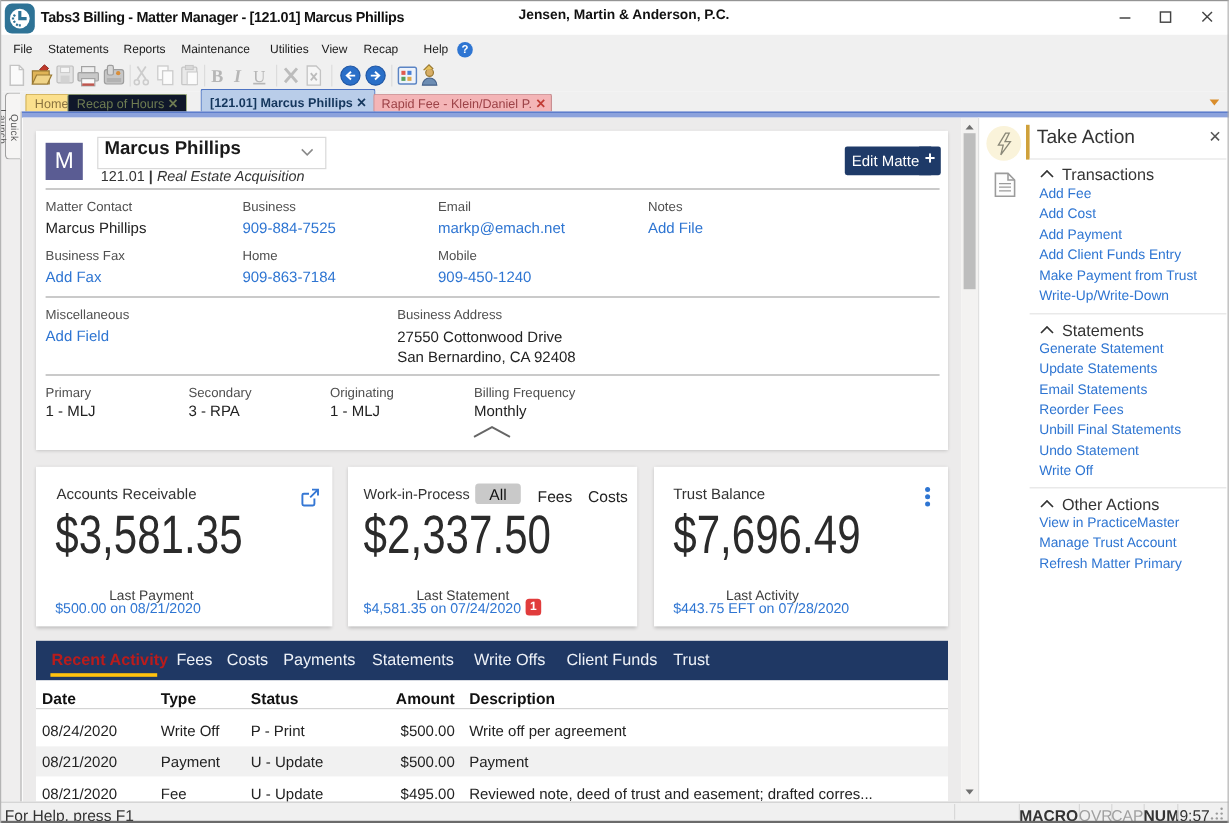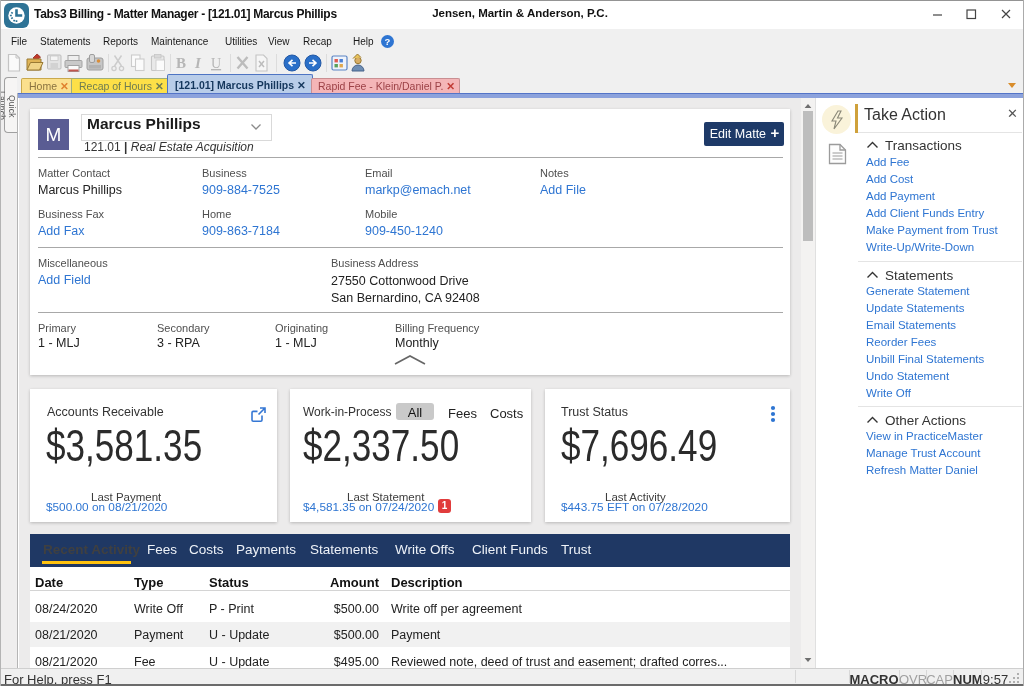"Recap of Hours ✕" div.tab { background: #fde047 -> #0f172a; left: 71px -> 56px }
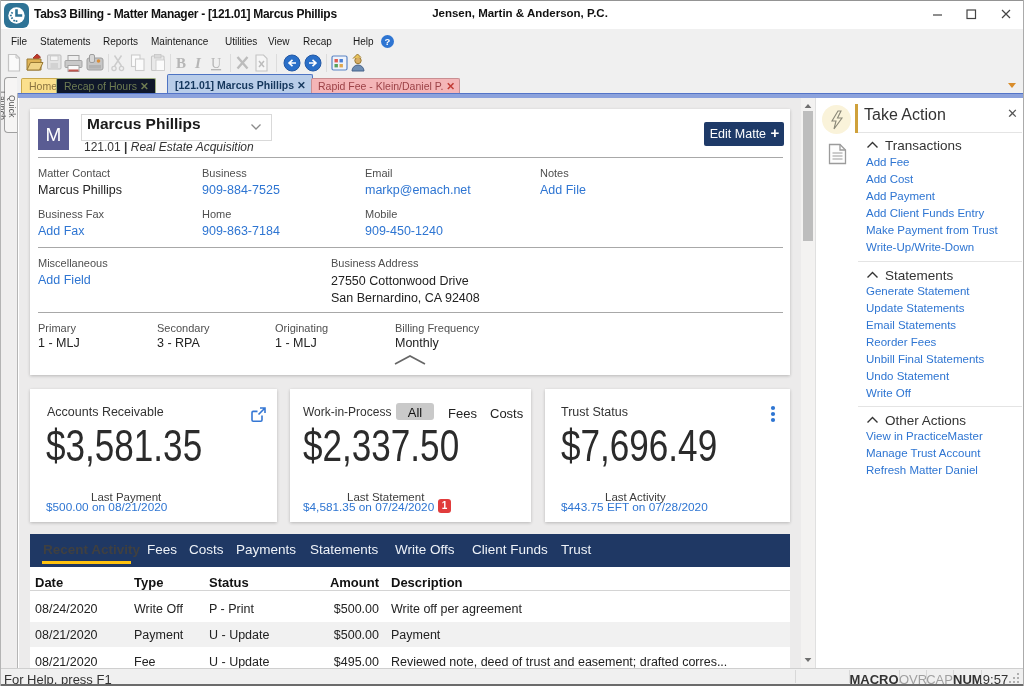"Trust Status" div.cardtitle { text: Status -> Balance }
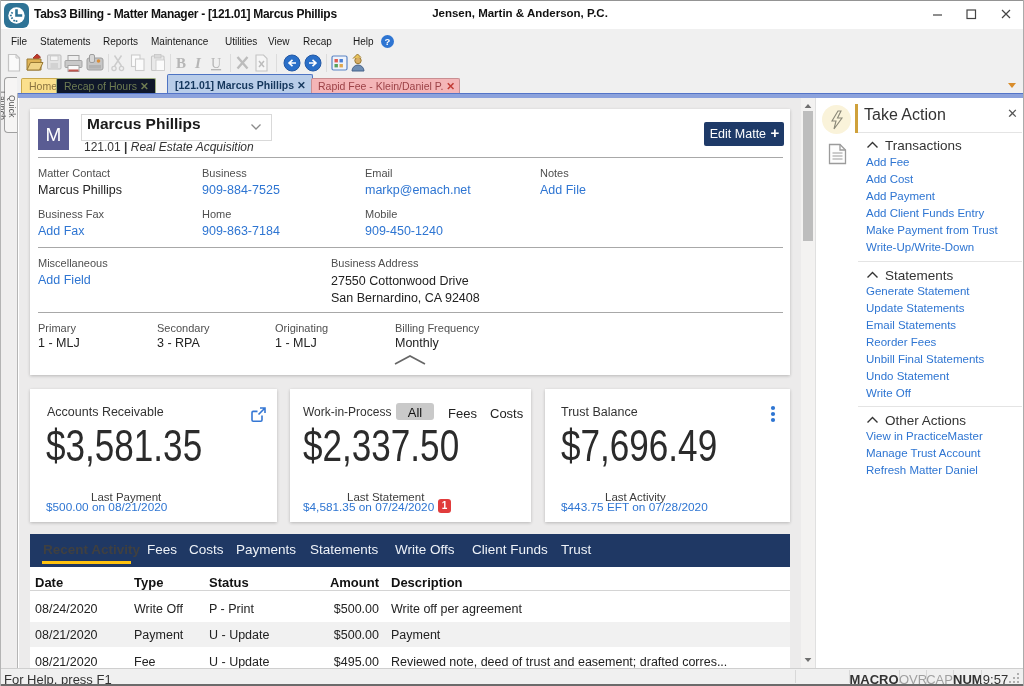"Refresh Matter Daniel" div.slink { text: Daniel -> Primary }
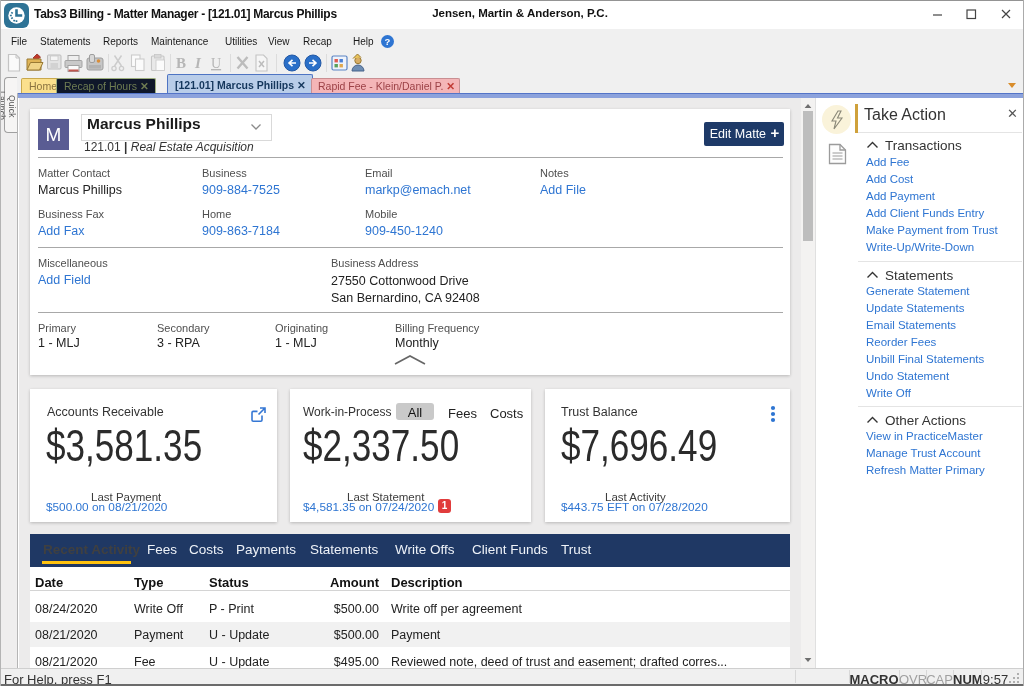"Recent Activity" div.ntab { color: #404040 -> #b91c1c }
